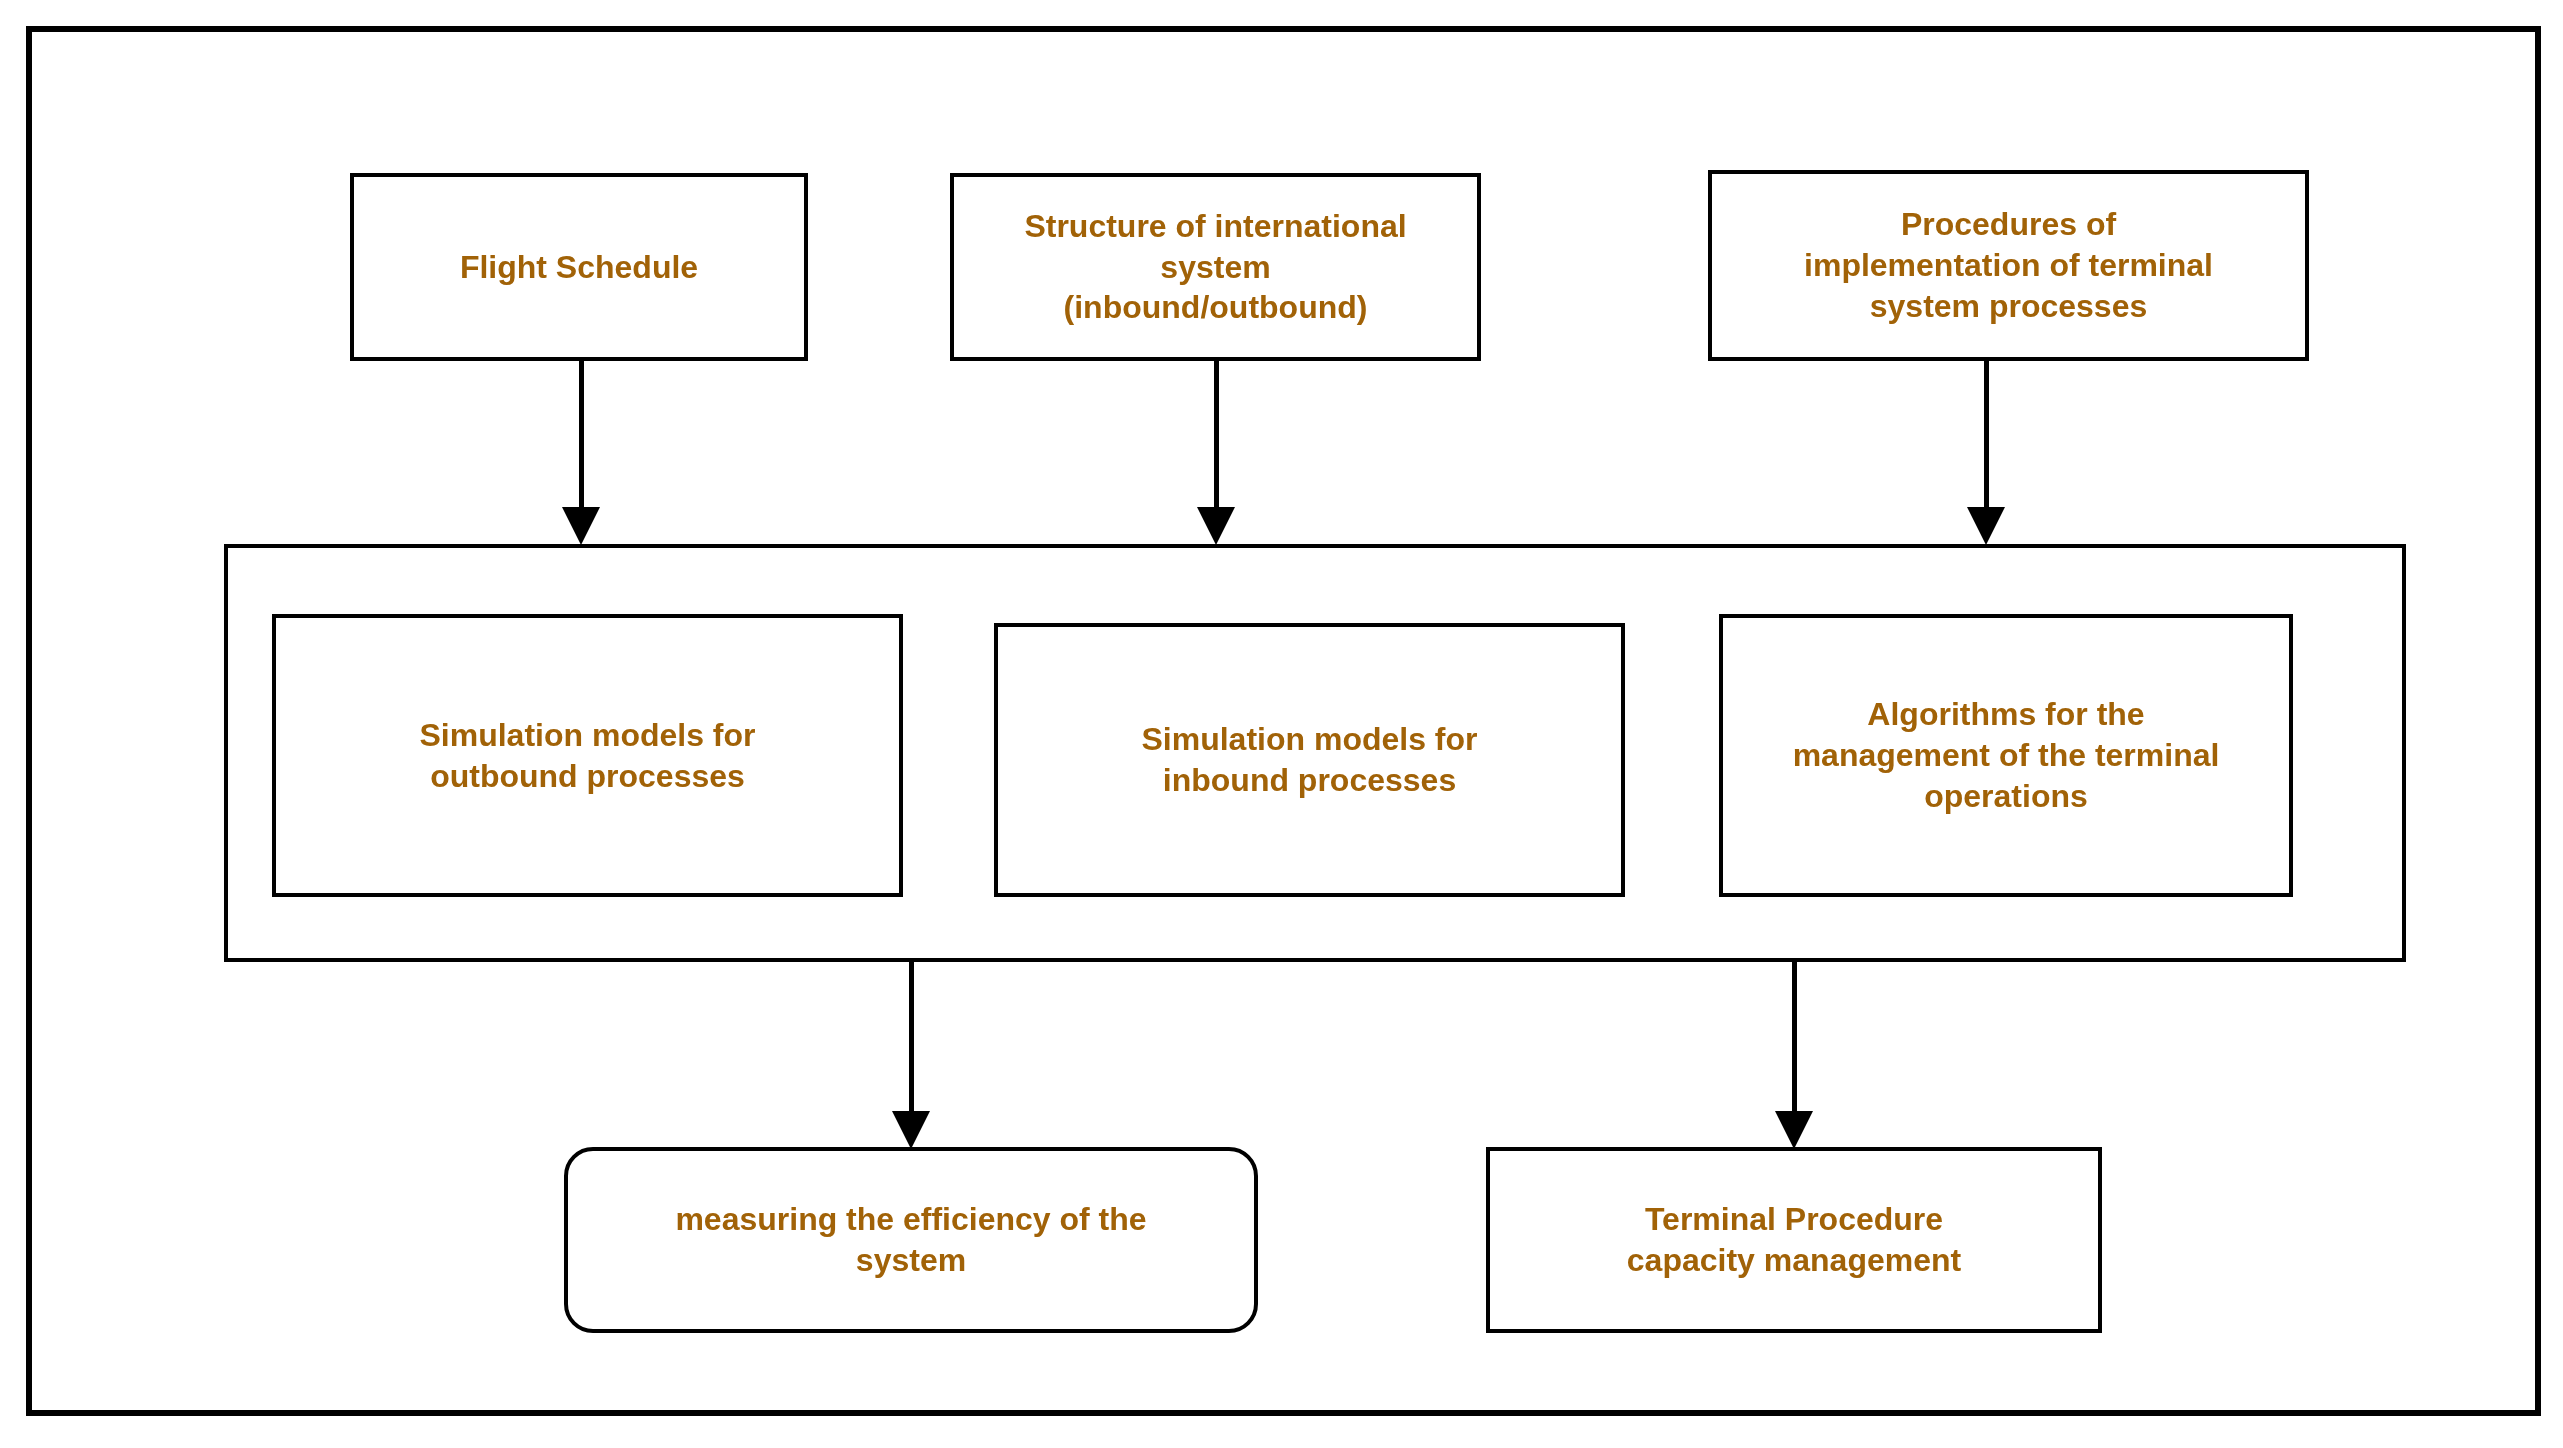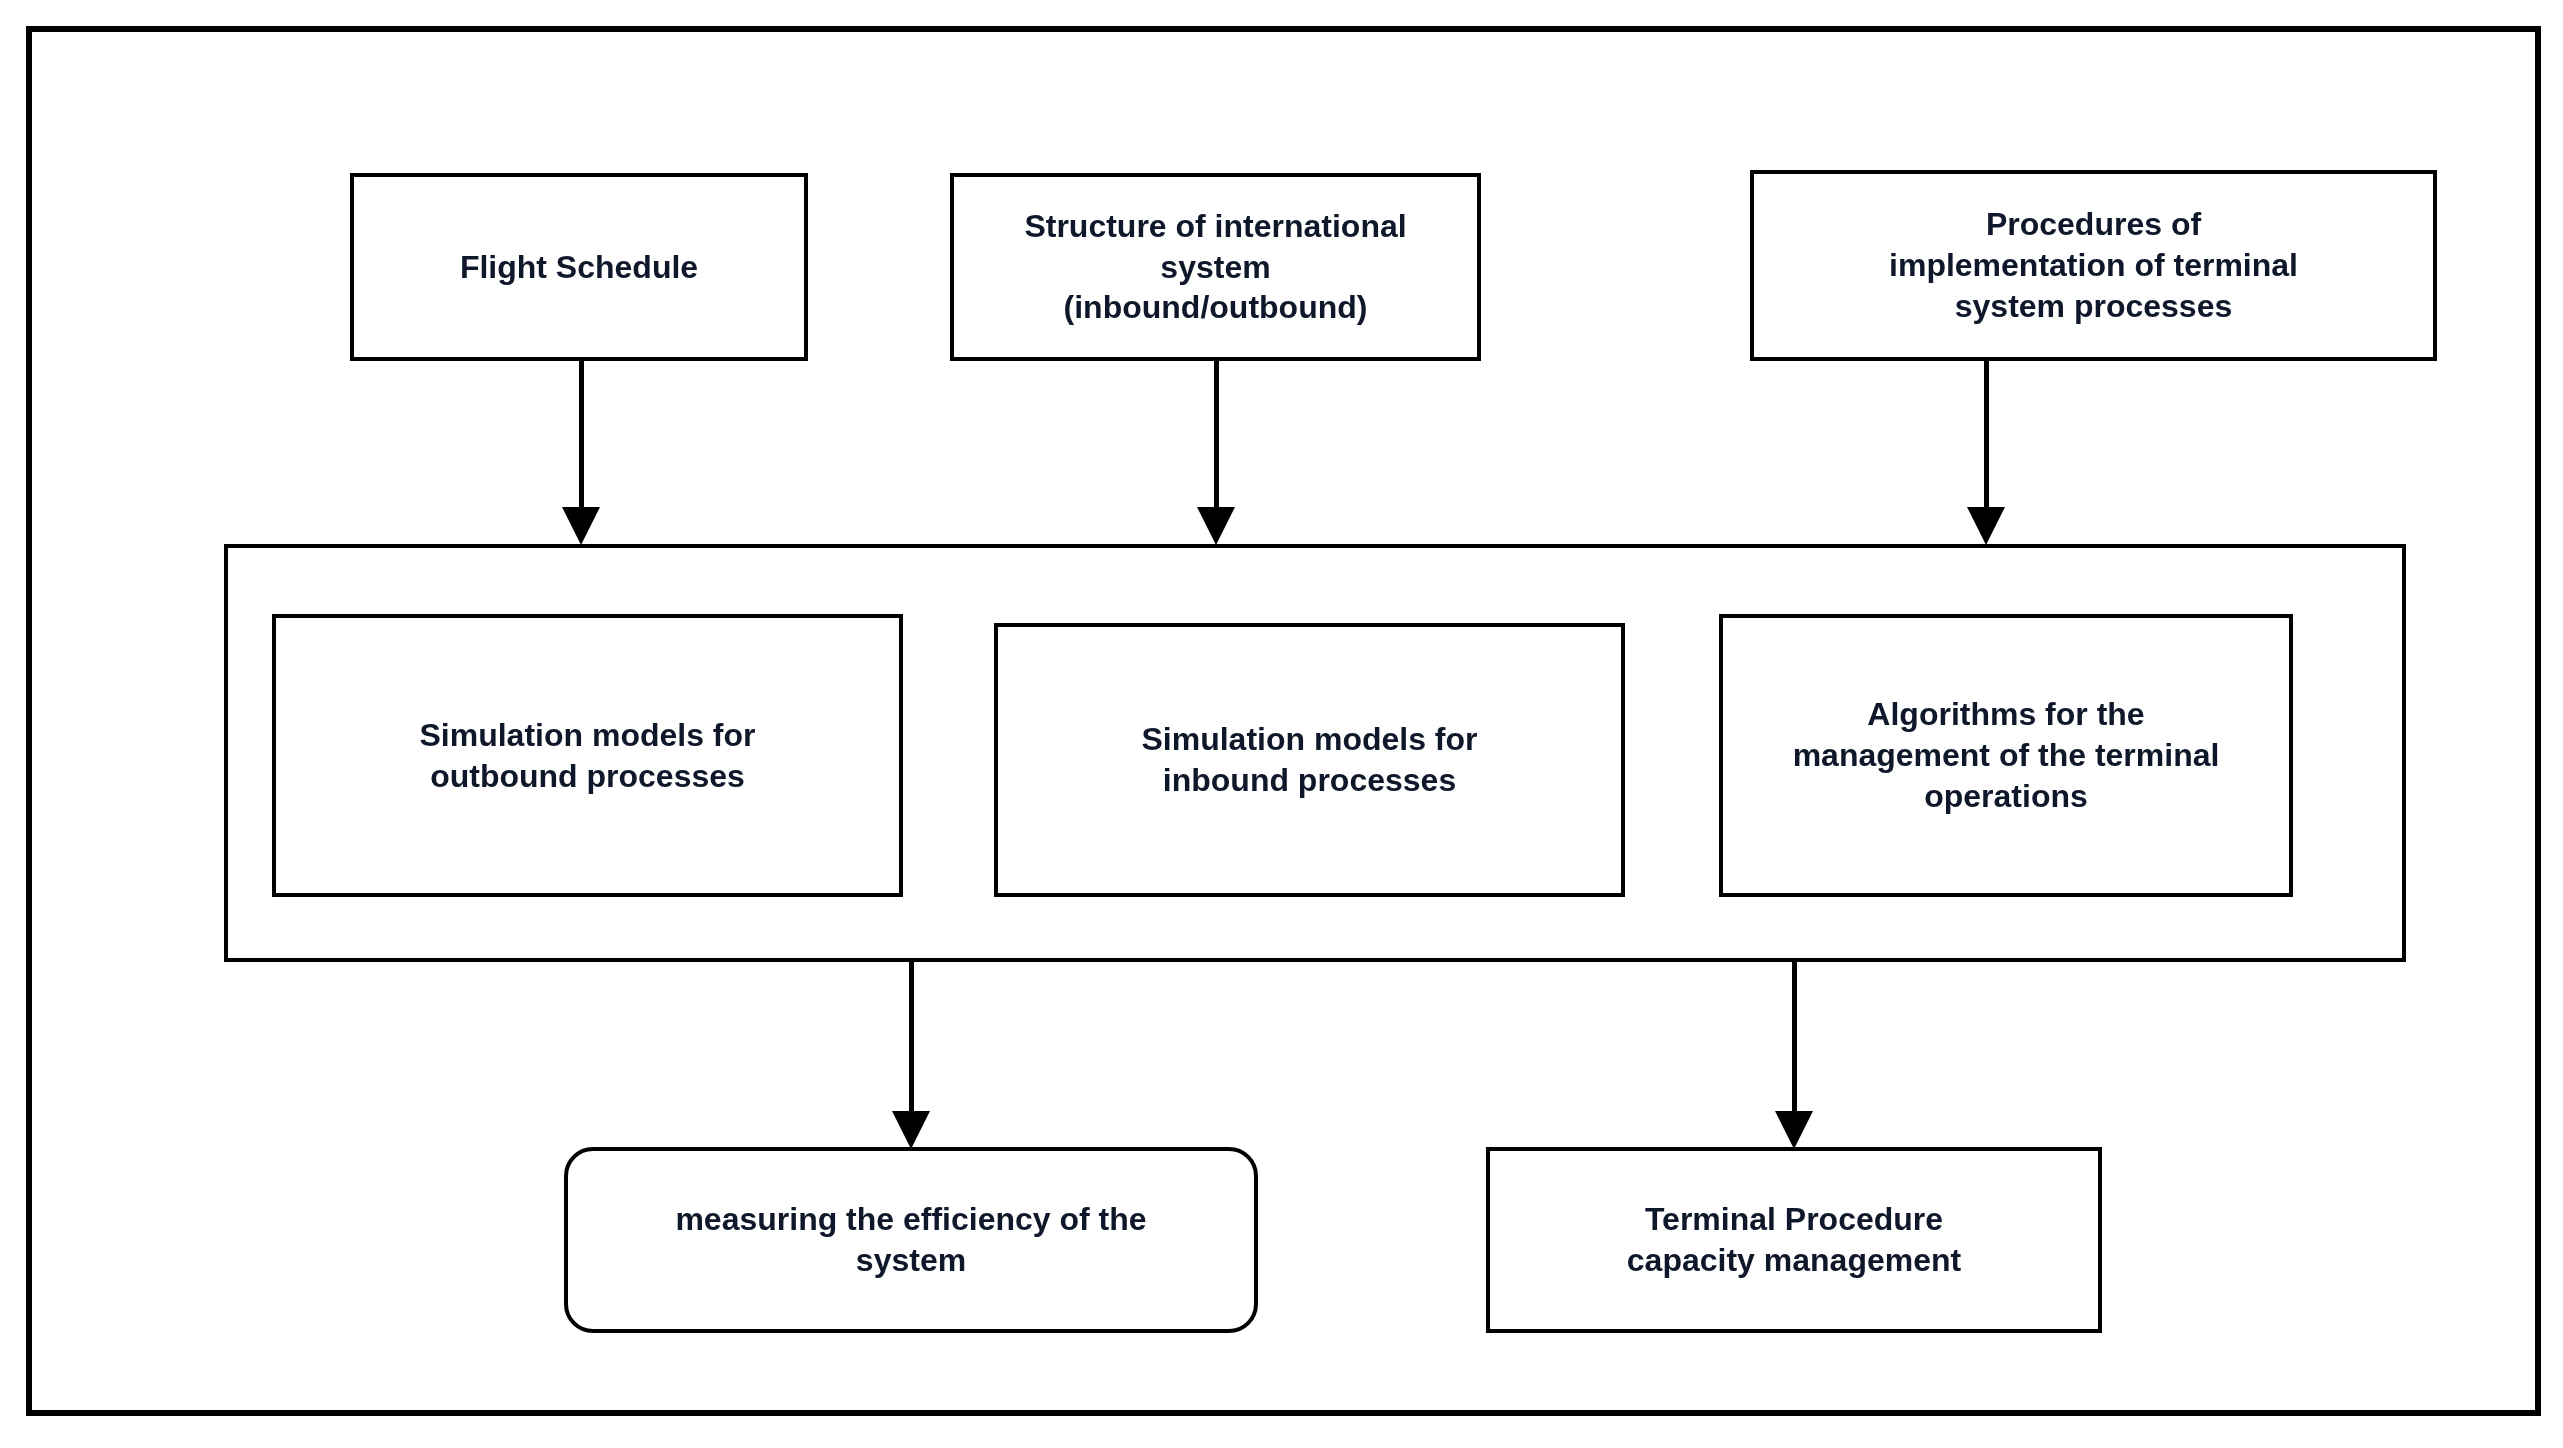"Structure of international" .node .label { color: #0f172a -> #a16207 }
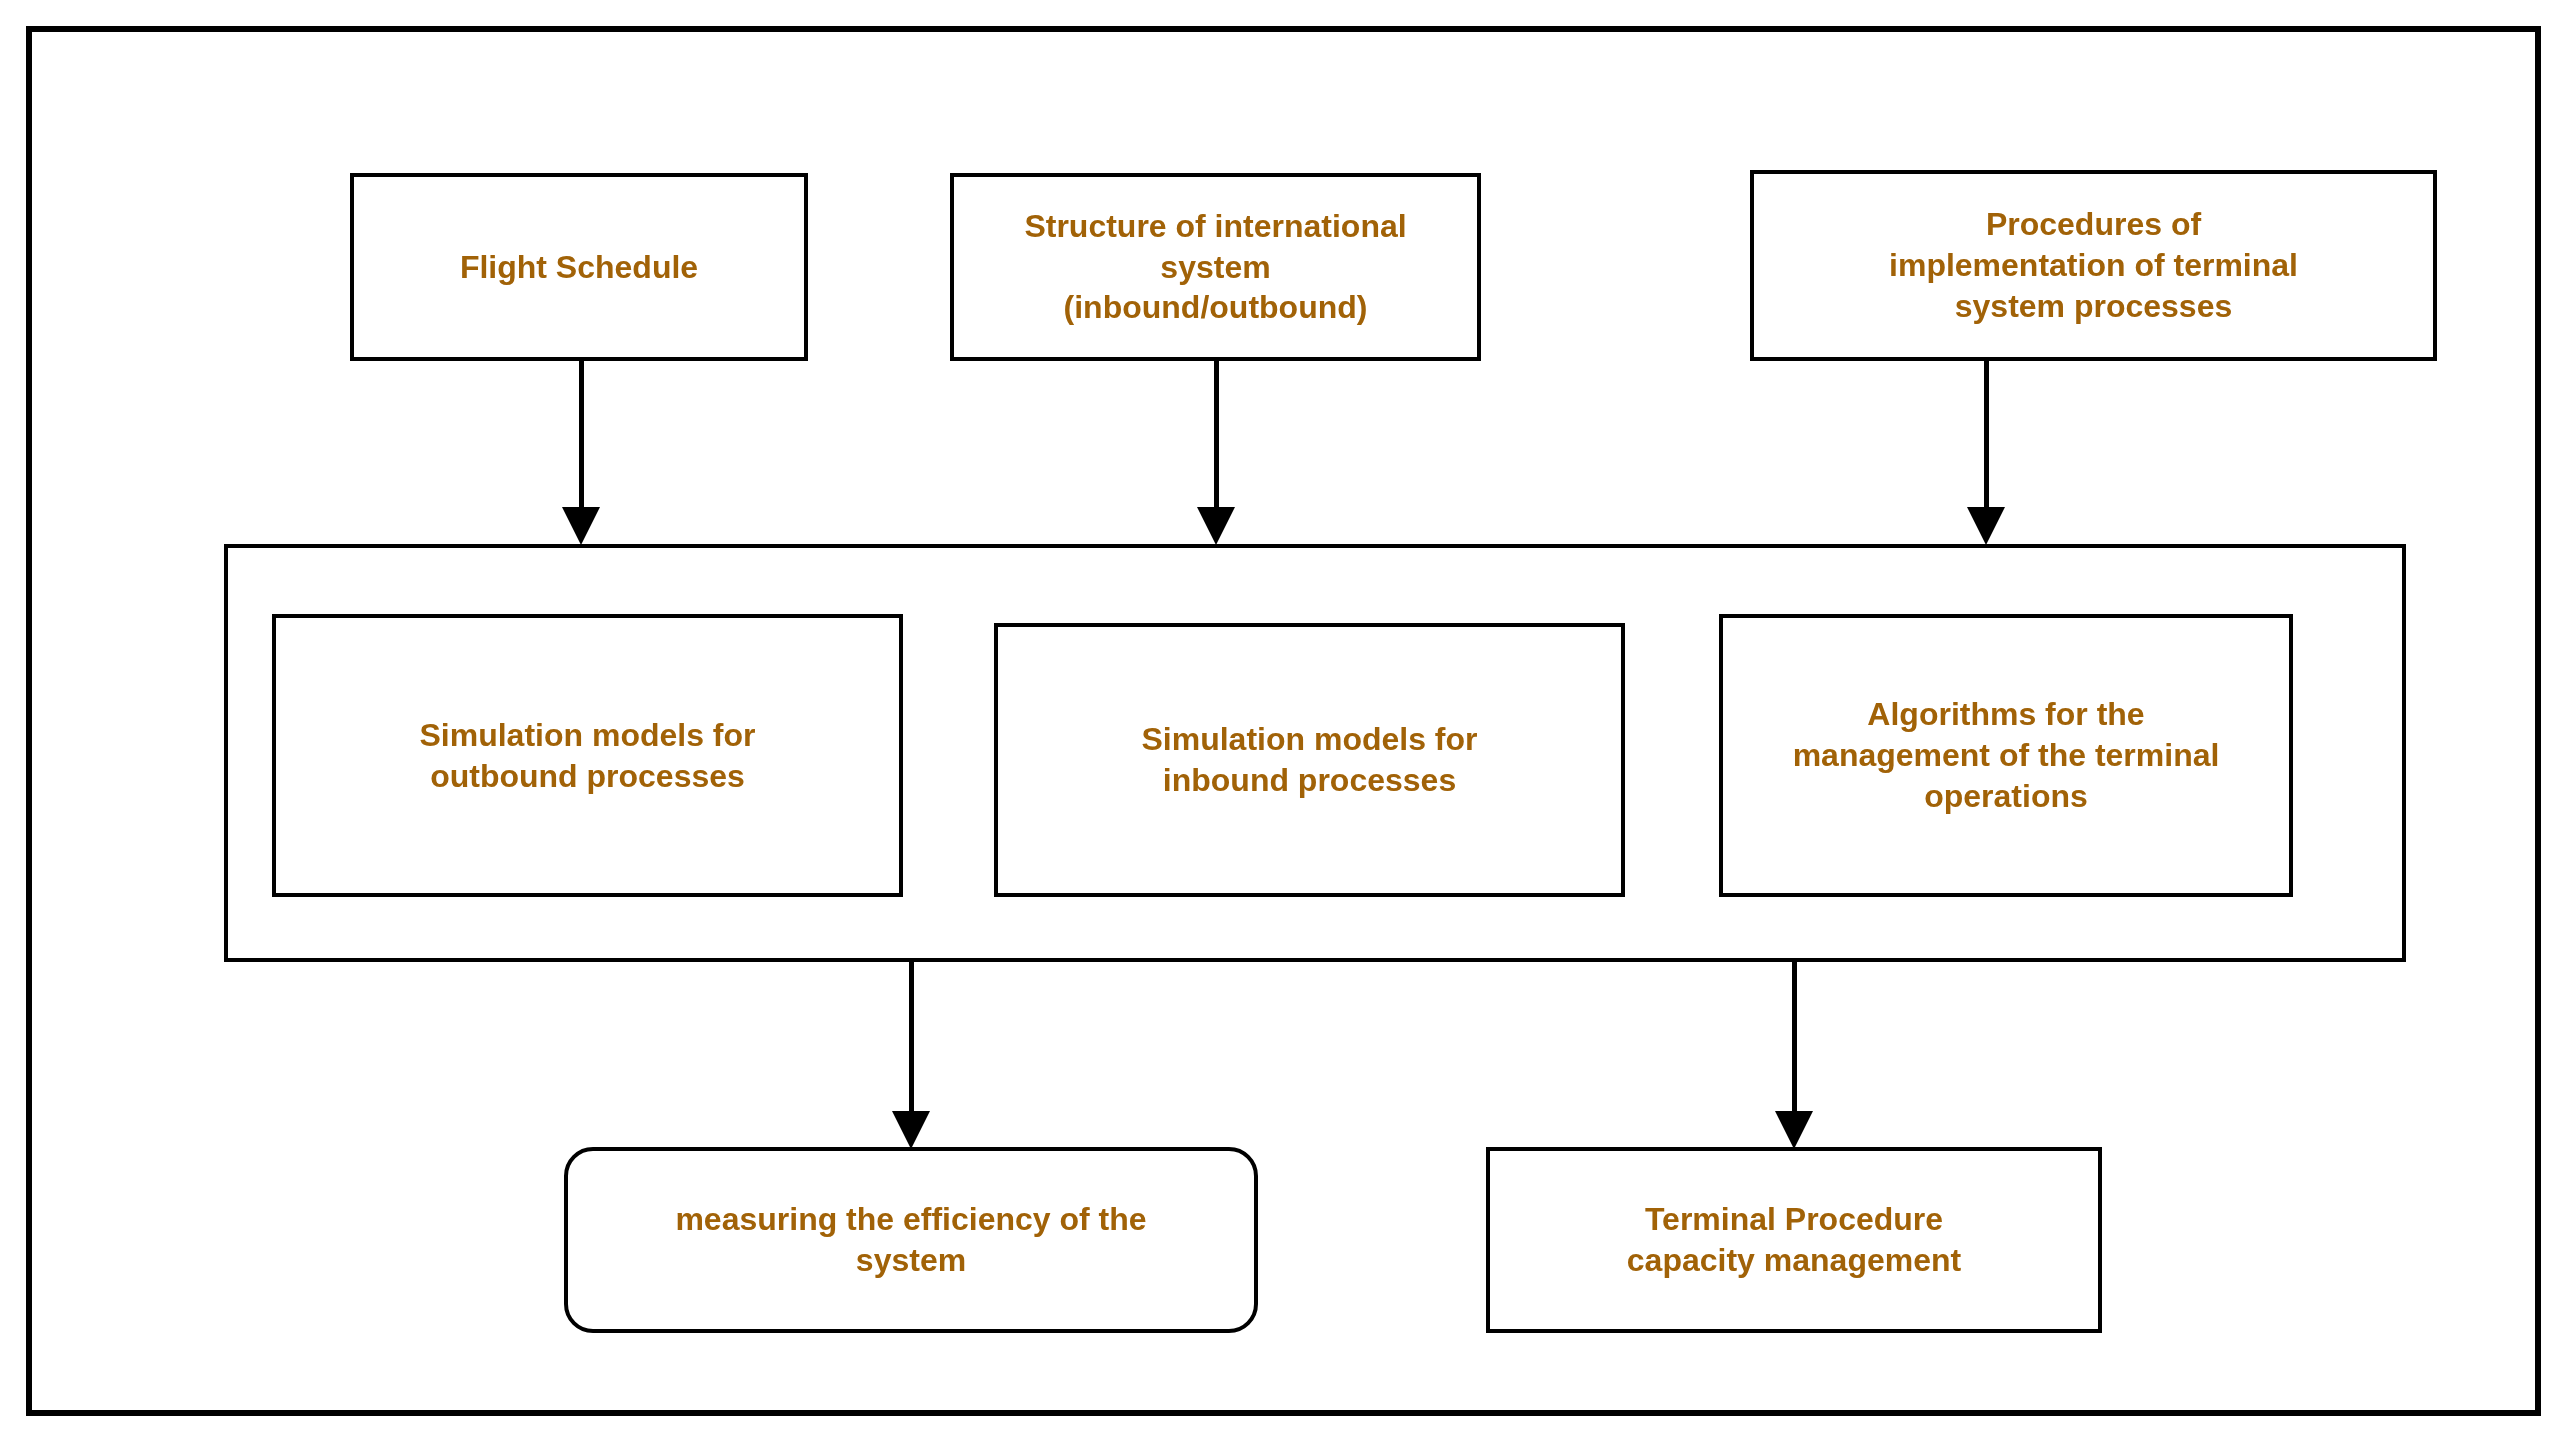"Procedures of" #node-procedures-implementation { margin-left: 42px -> none; width: 687px -> 601px }
